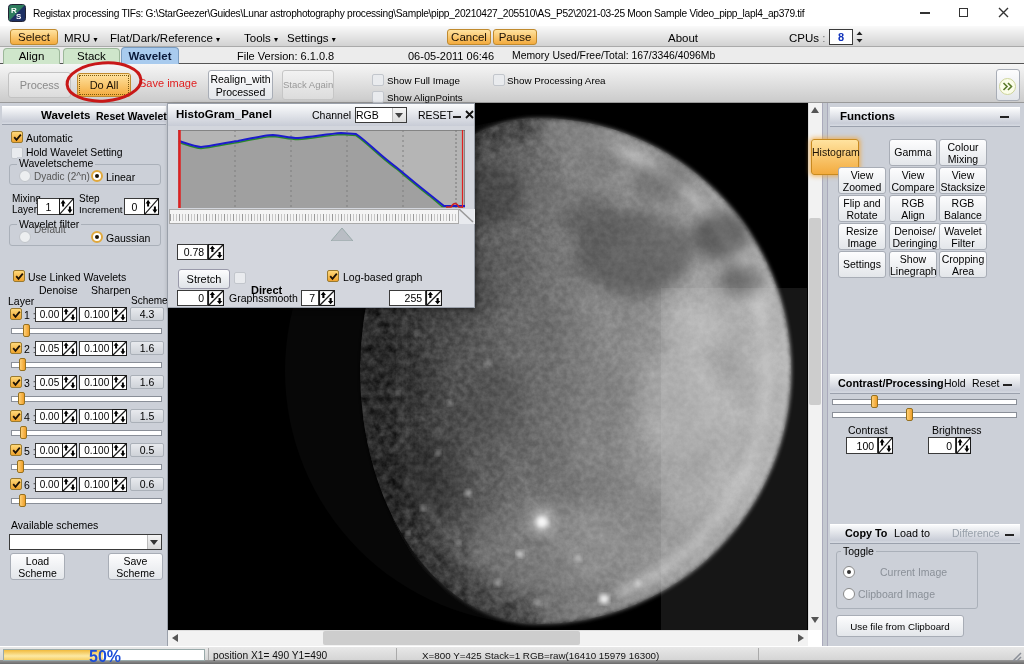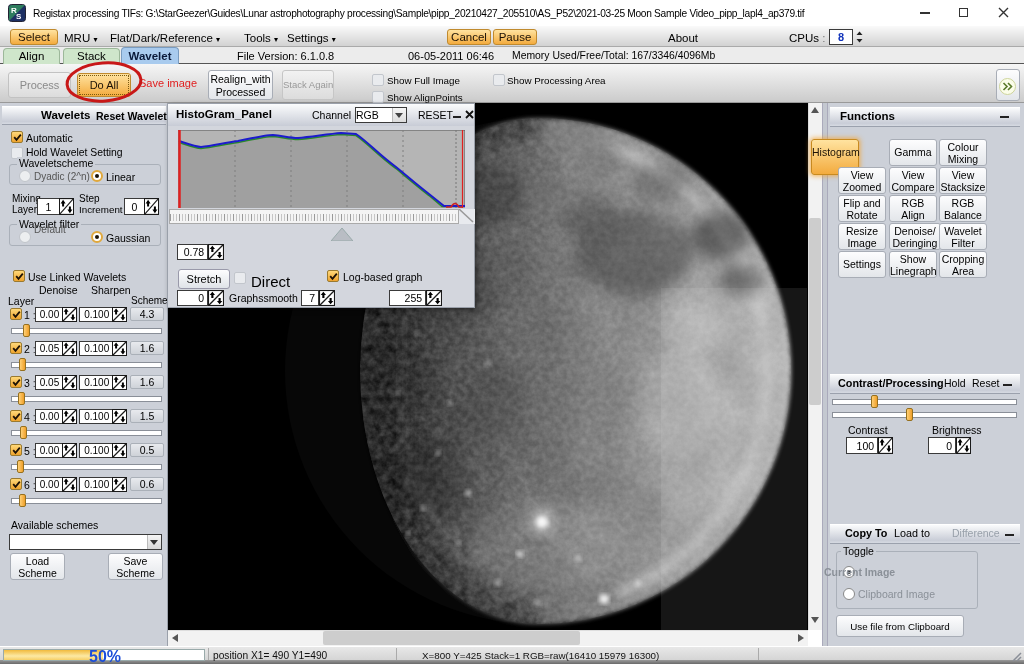"Direct" div.t { font-size: 15px -> 11px; font-weight: normal -> bold; top: 169px -> 180px }
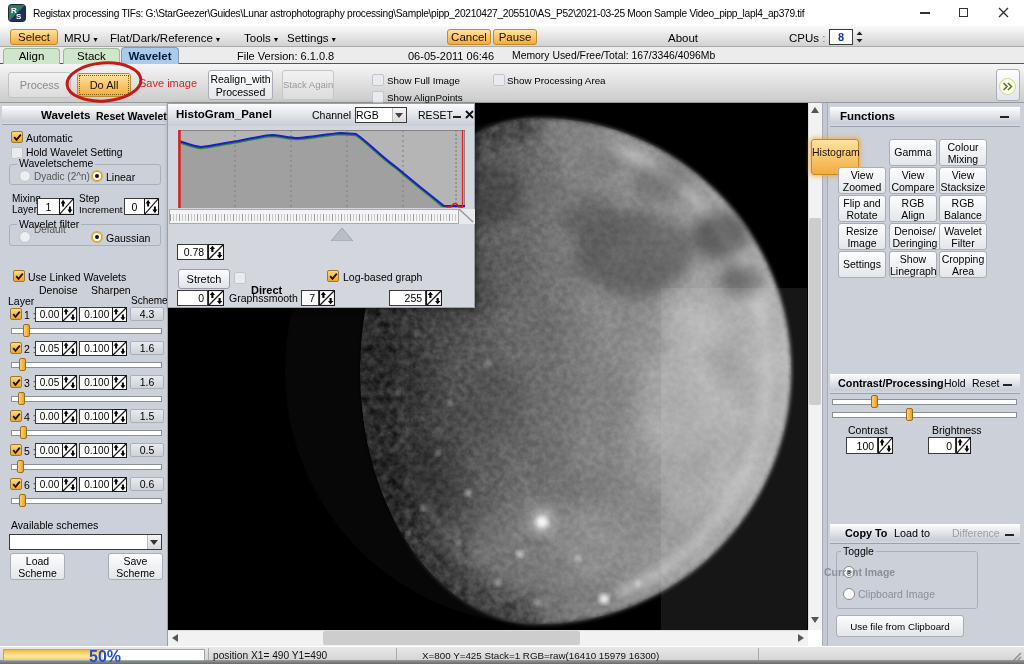"Current Image" div.t { font-weight: bold -> normal; left: 824px -> 880px }
